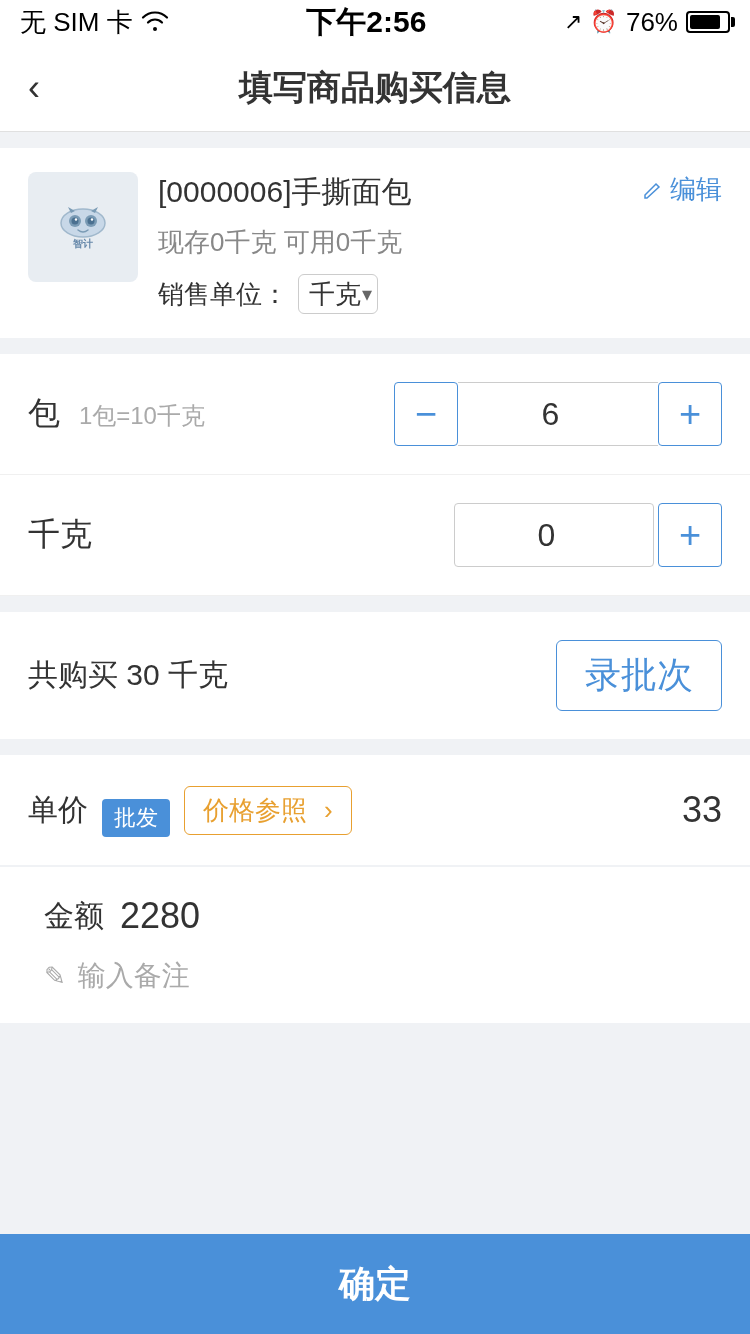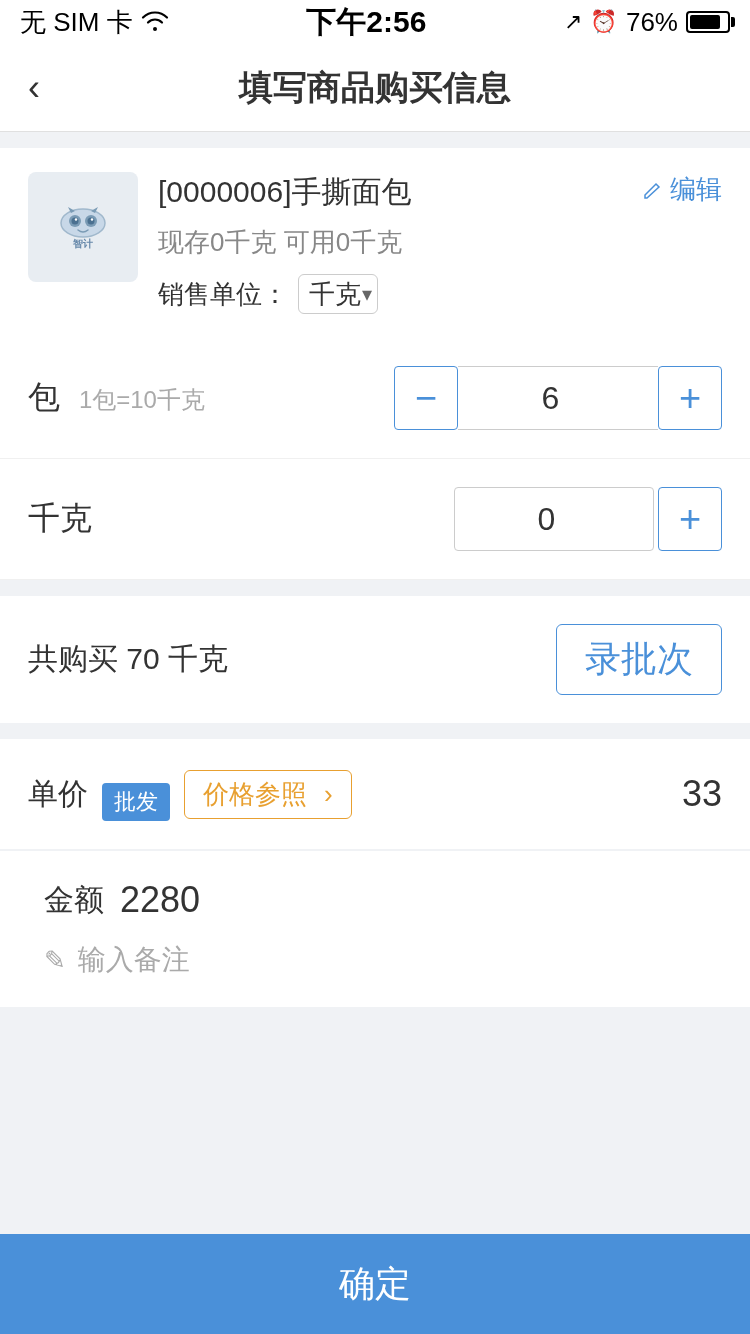"包 1包=10千克" .quantity-section { margin-top: 0 -> 16px }
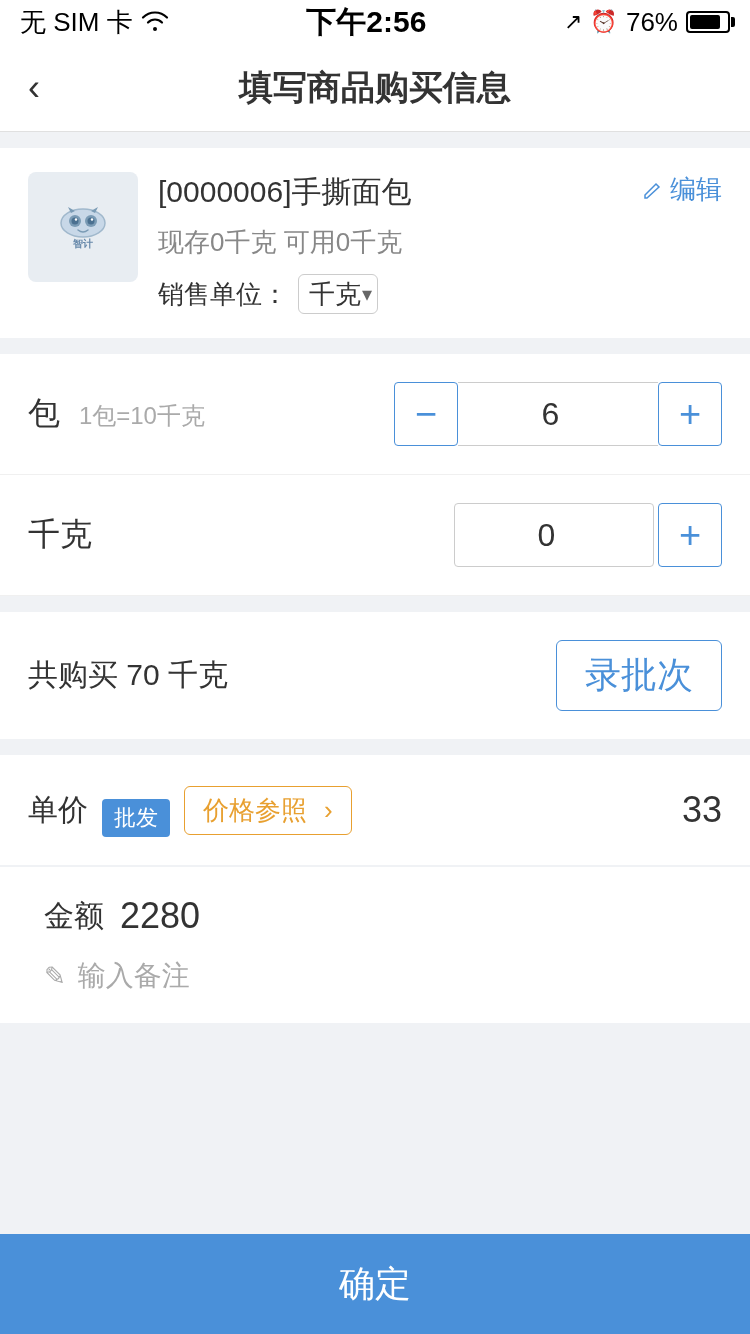"共购买 70 千克" span.summary-text { text: 70 -> 30 }
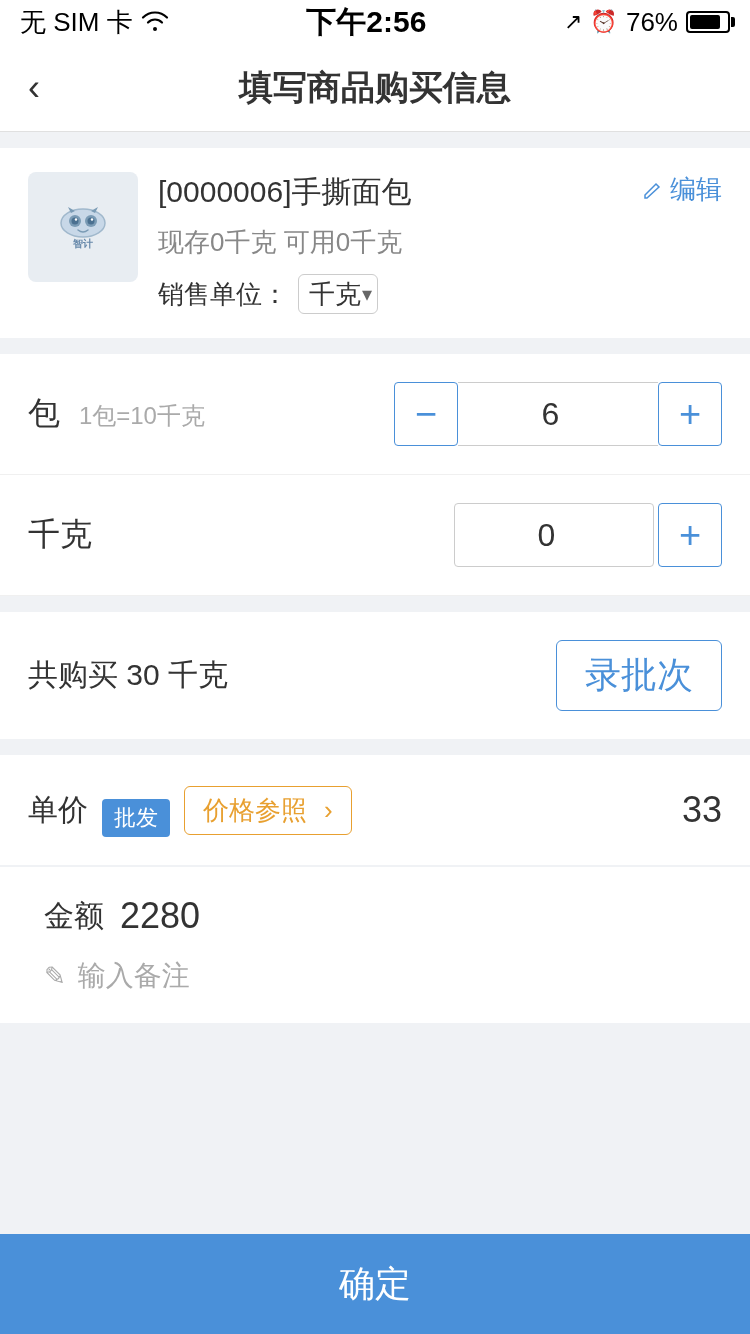"确定" .confirm-btn { font-weight: 400 -> 700 }
